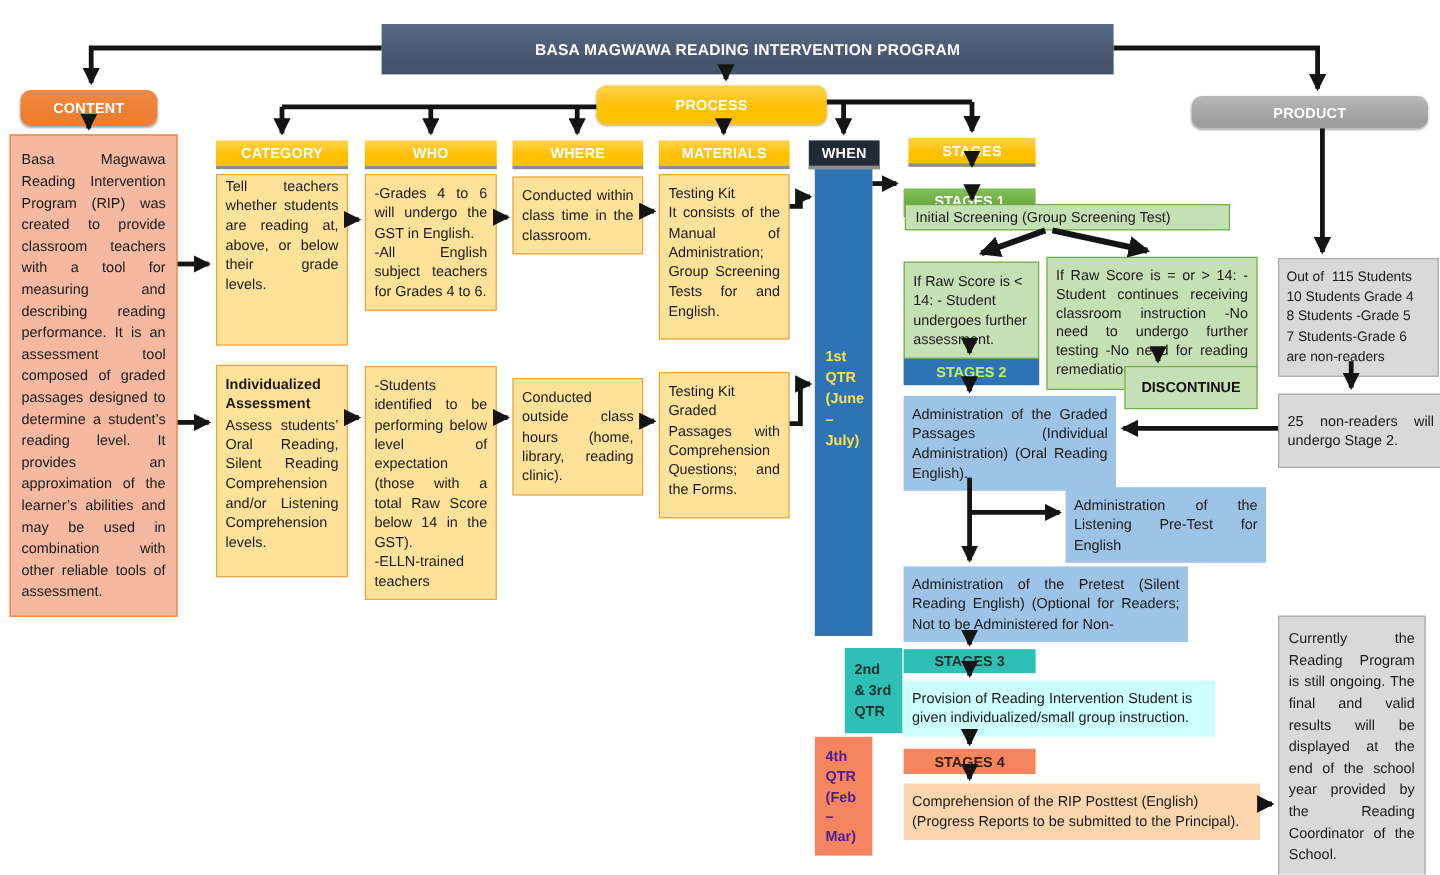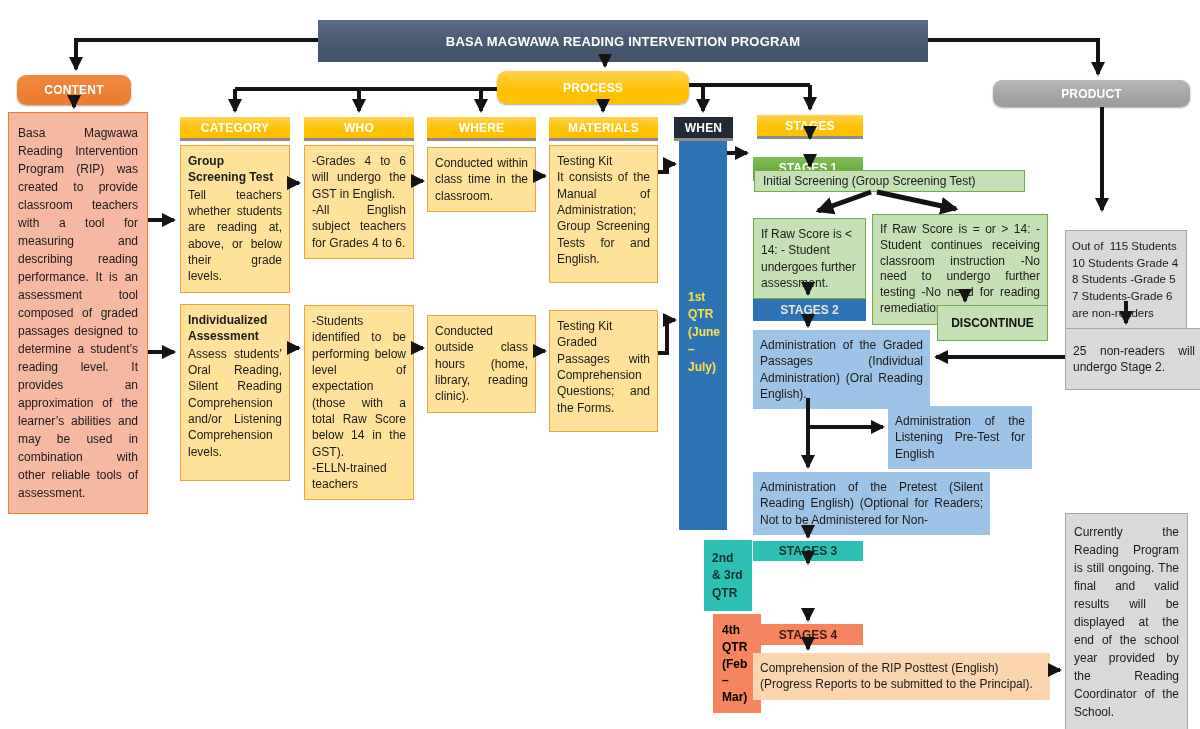"Group Screening Test" div.body-txt { html: <div> <span>Group Screening Test</span> </div> -> none }
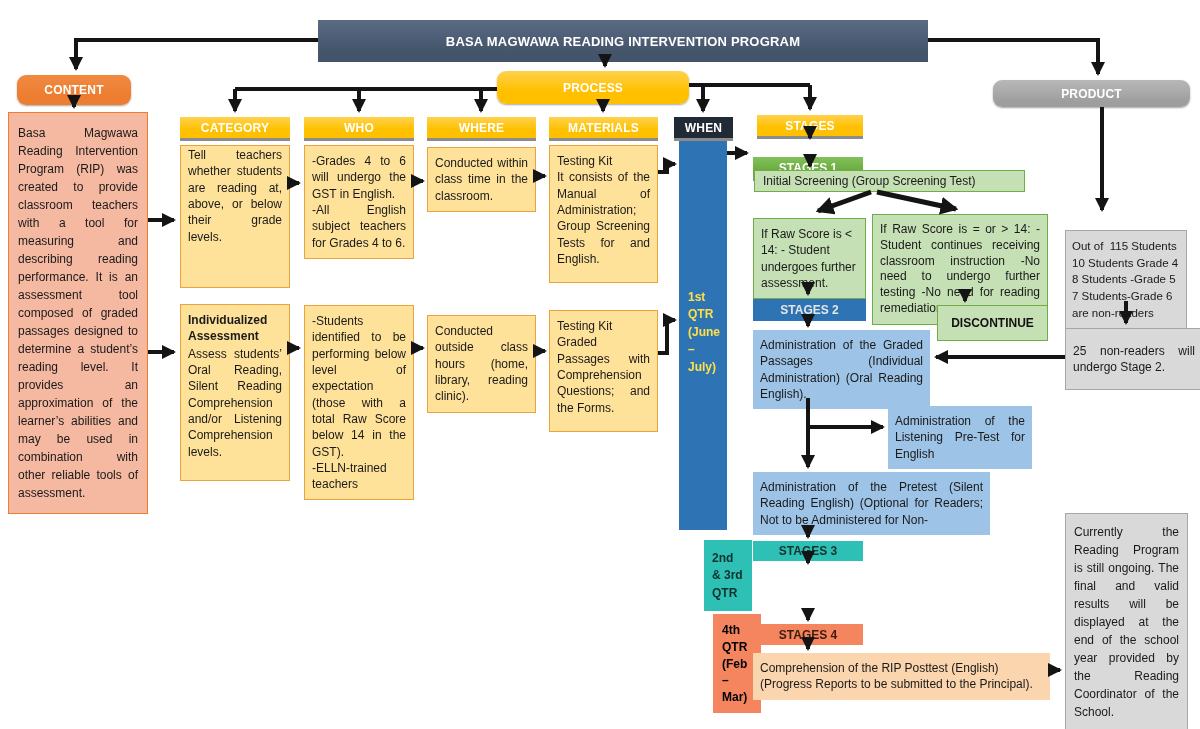"Out of 115 Students" div.box { top: 230px -> 215px; width: 122px -> 134px }
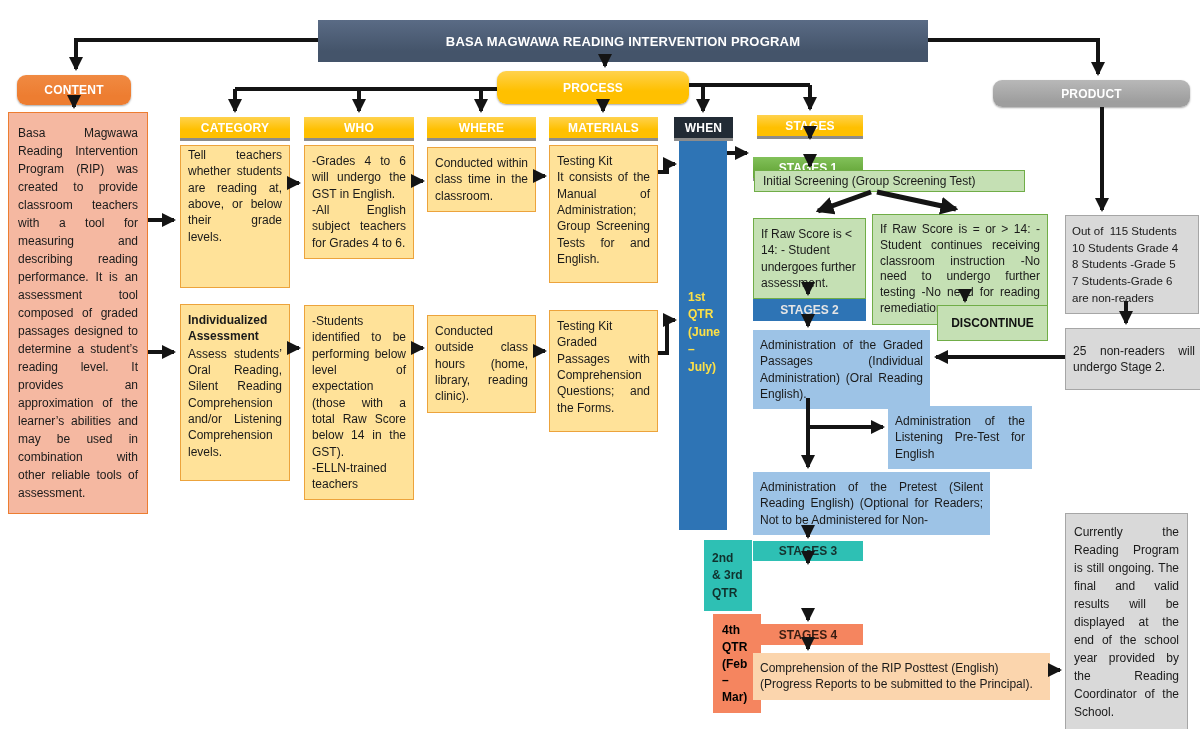"STAGES 2" .blue-stage { color: #e5e5e5 -> #bef264 }
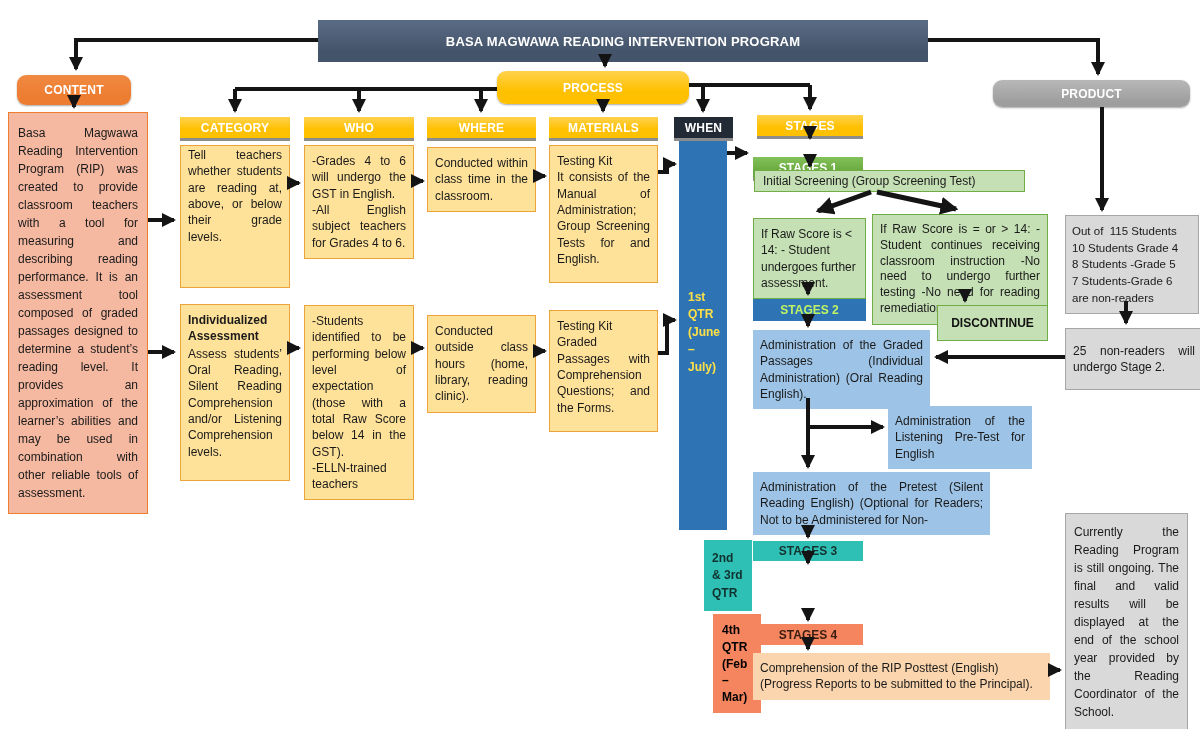"Administration of the Listening Pre-Test" div.box { width: 144px -> 167px }
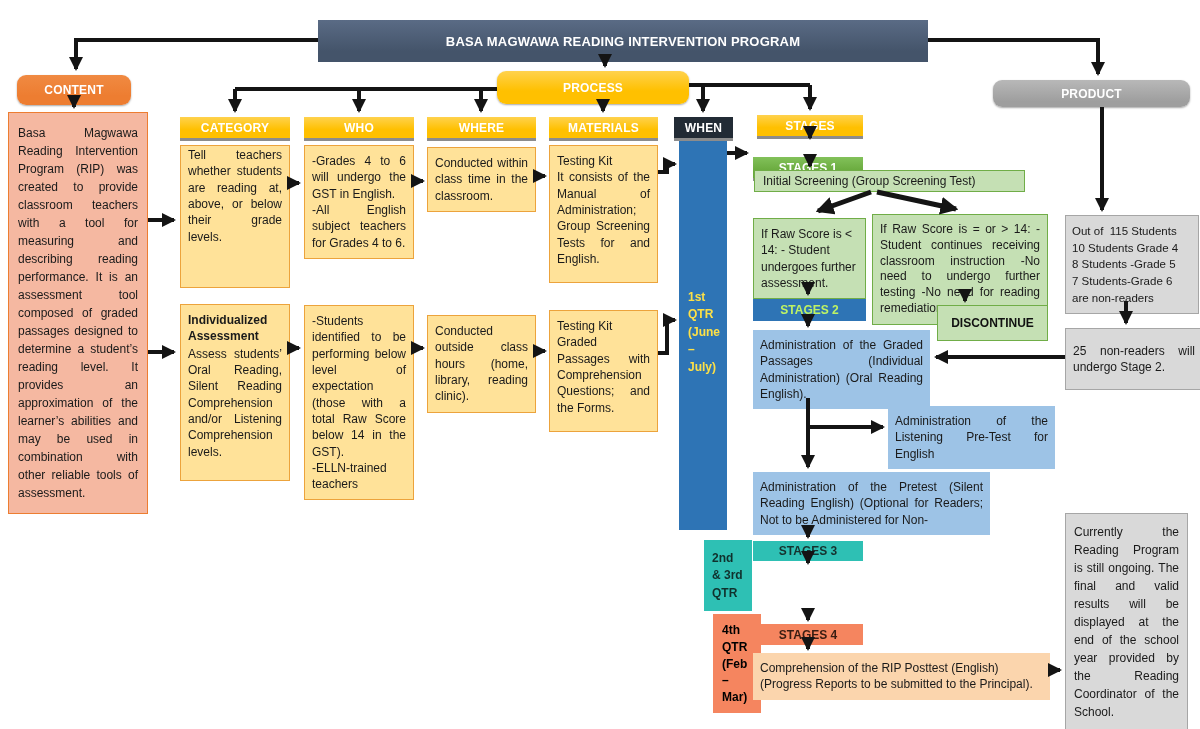"Provision of Reading Intervention" div.box { html: none -> <div>Provision of Reading Intervention Student is given individualized/small group instruction.</div> }
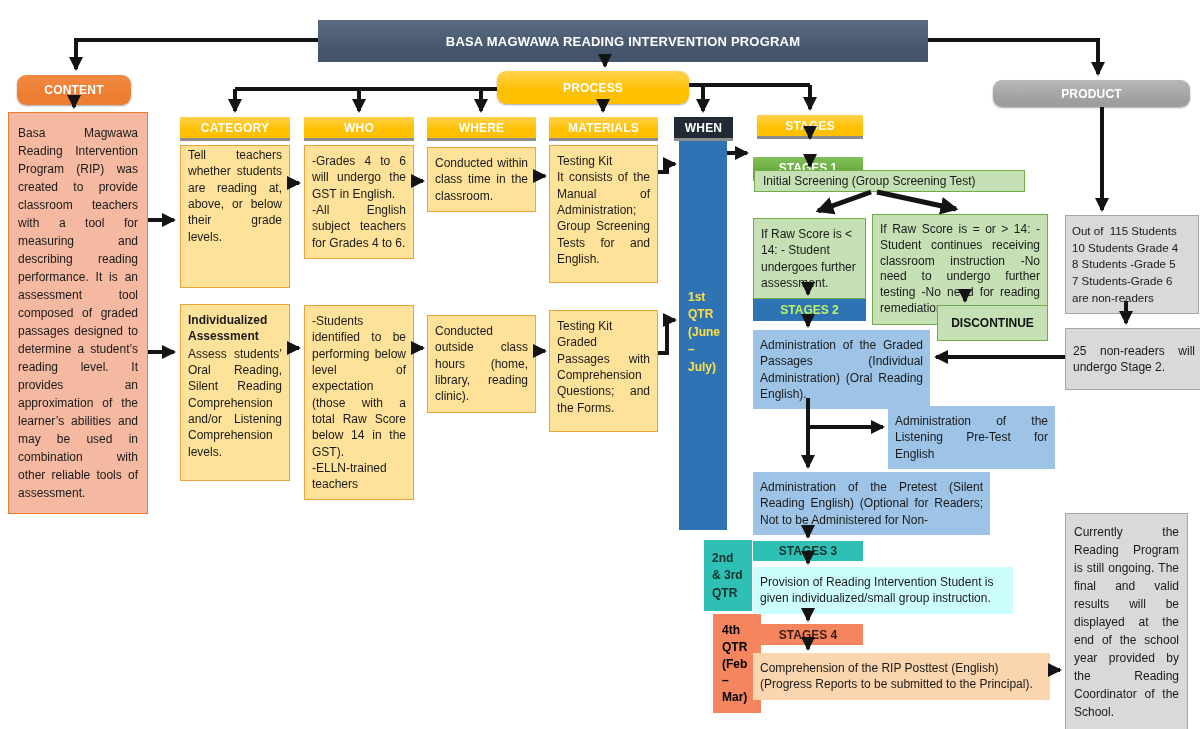"4th" div.box { color: #000000 -> #4c1d95; margin-left: 34px -> none }
